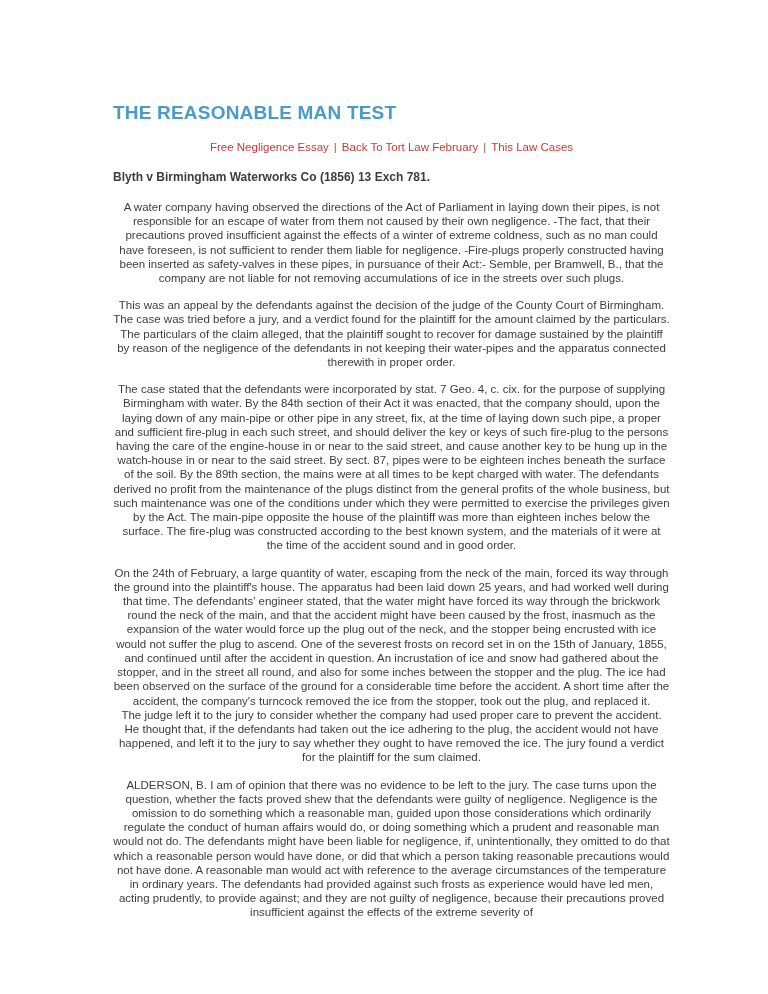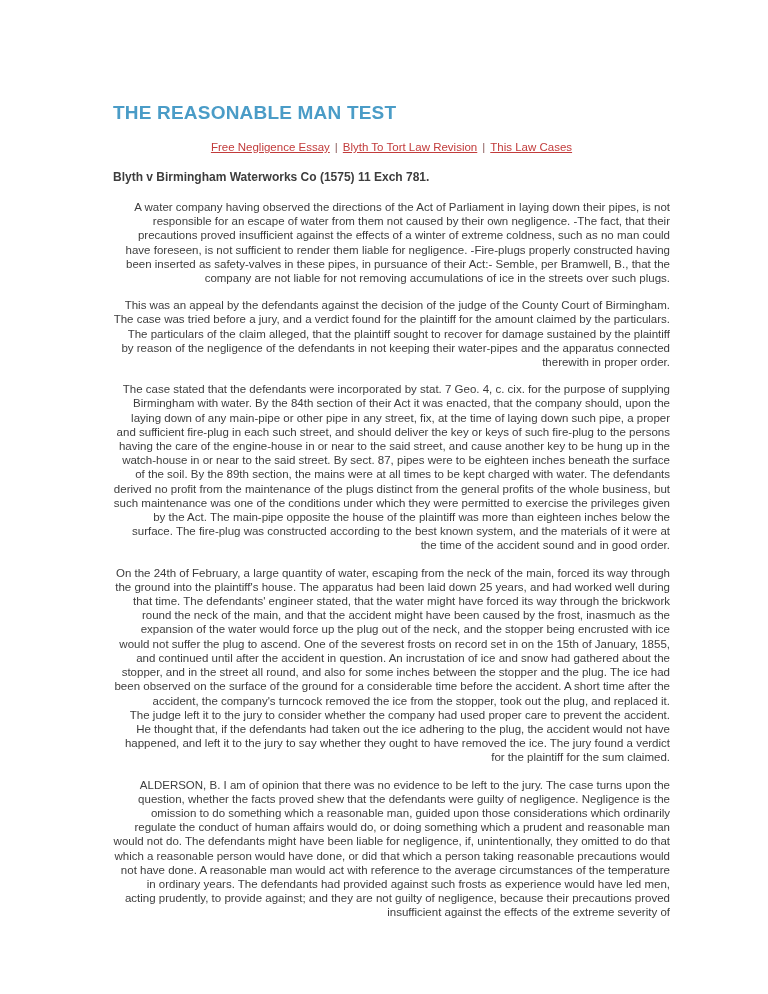"Free Negligence Essay" .nav-line a { text-decoration: underline -> none }
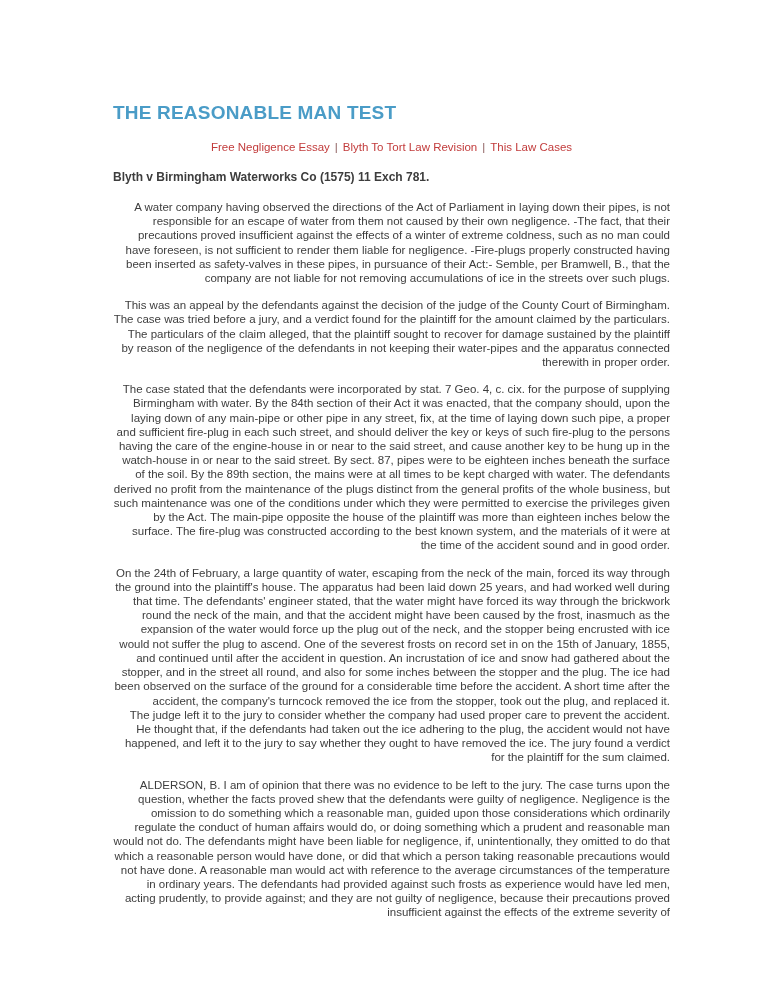"Blyth To Tort Law Revision" a { text: Blyth To Tort Law Revision -> Back To Tort Law February }
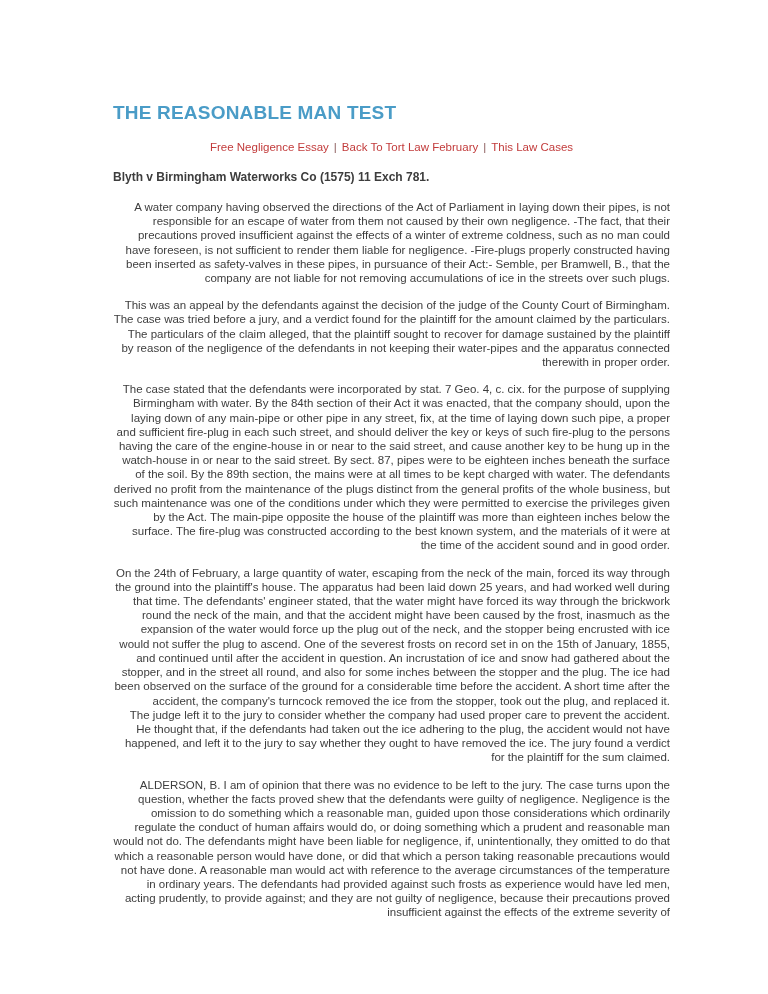"Blyth v Birmingham Waterworks Co" h3.case-heading { text: 1575) 11 -> 1856) 13 }
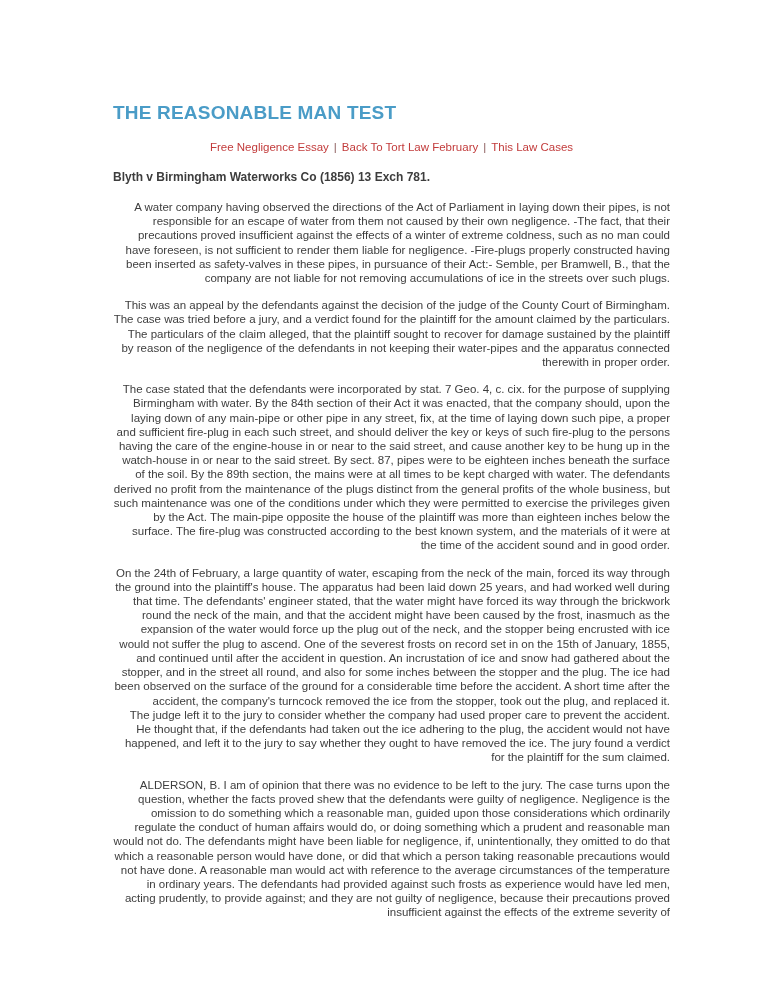"A water company having observed" .body-para { text-align: right -> center }
